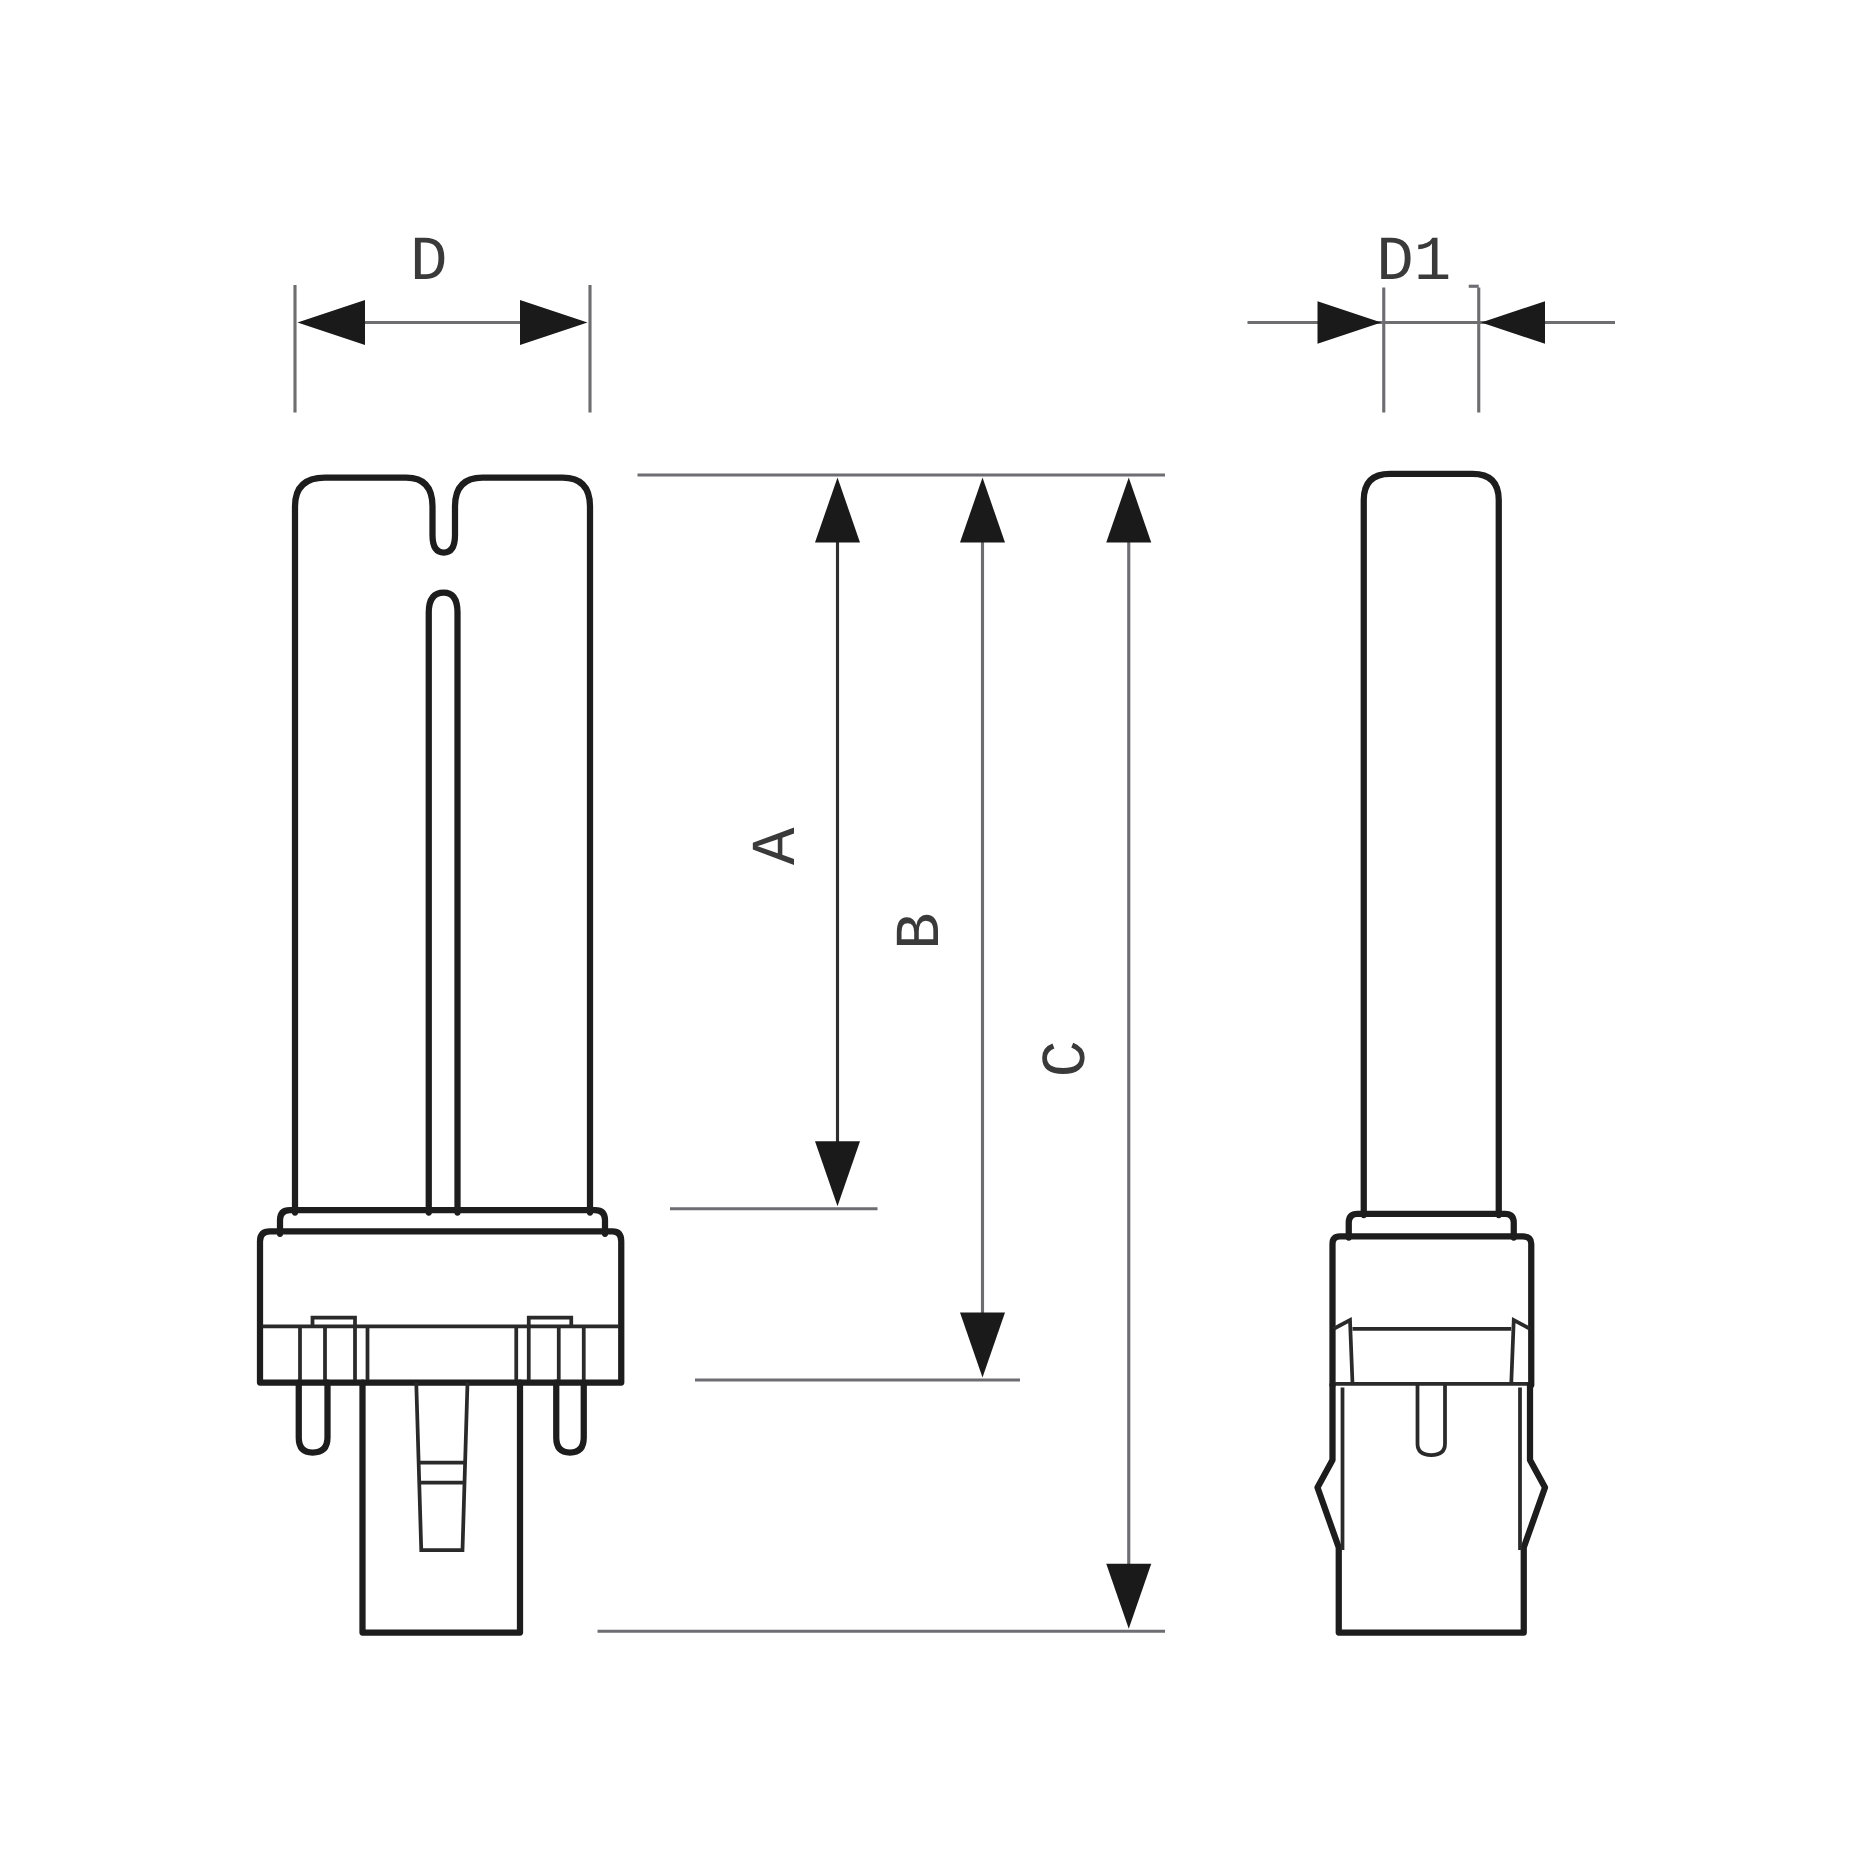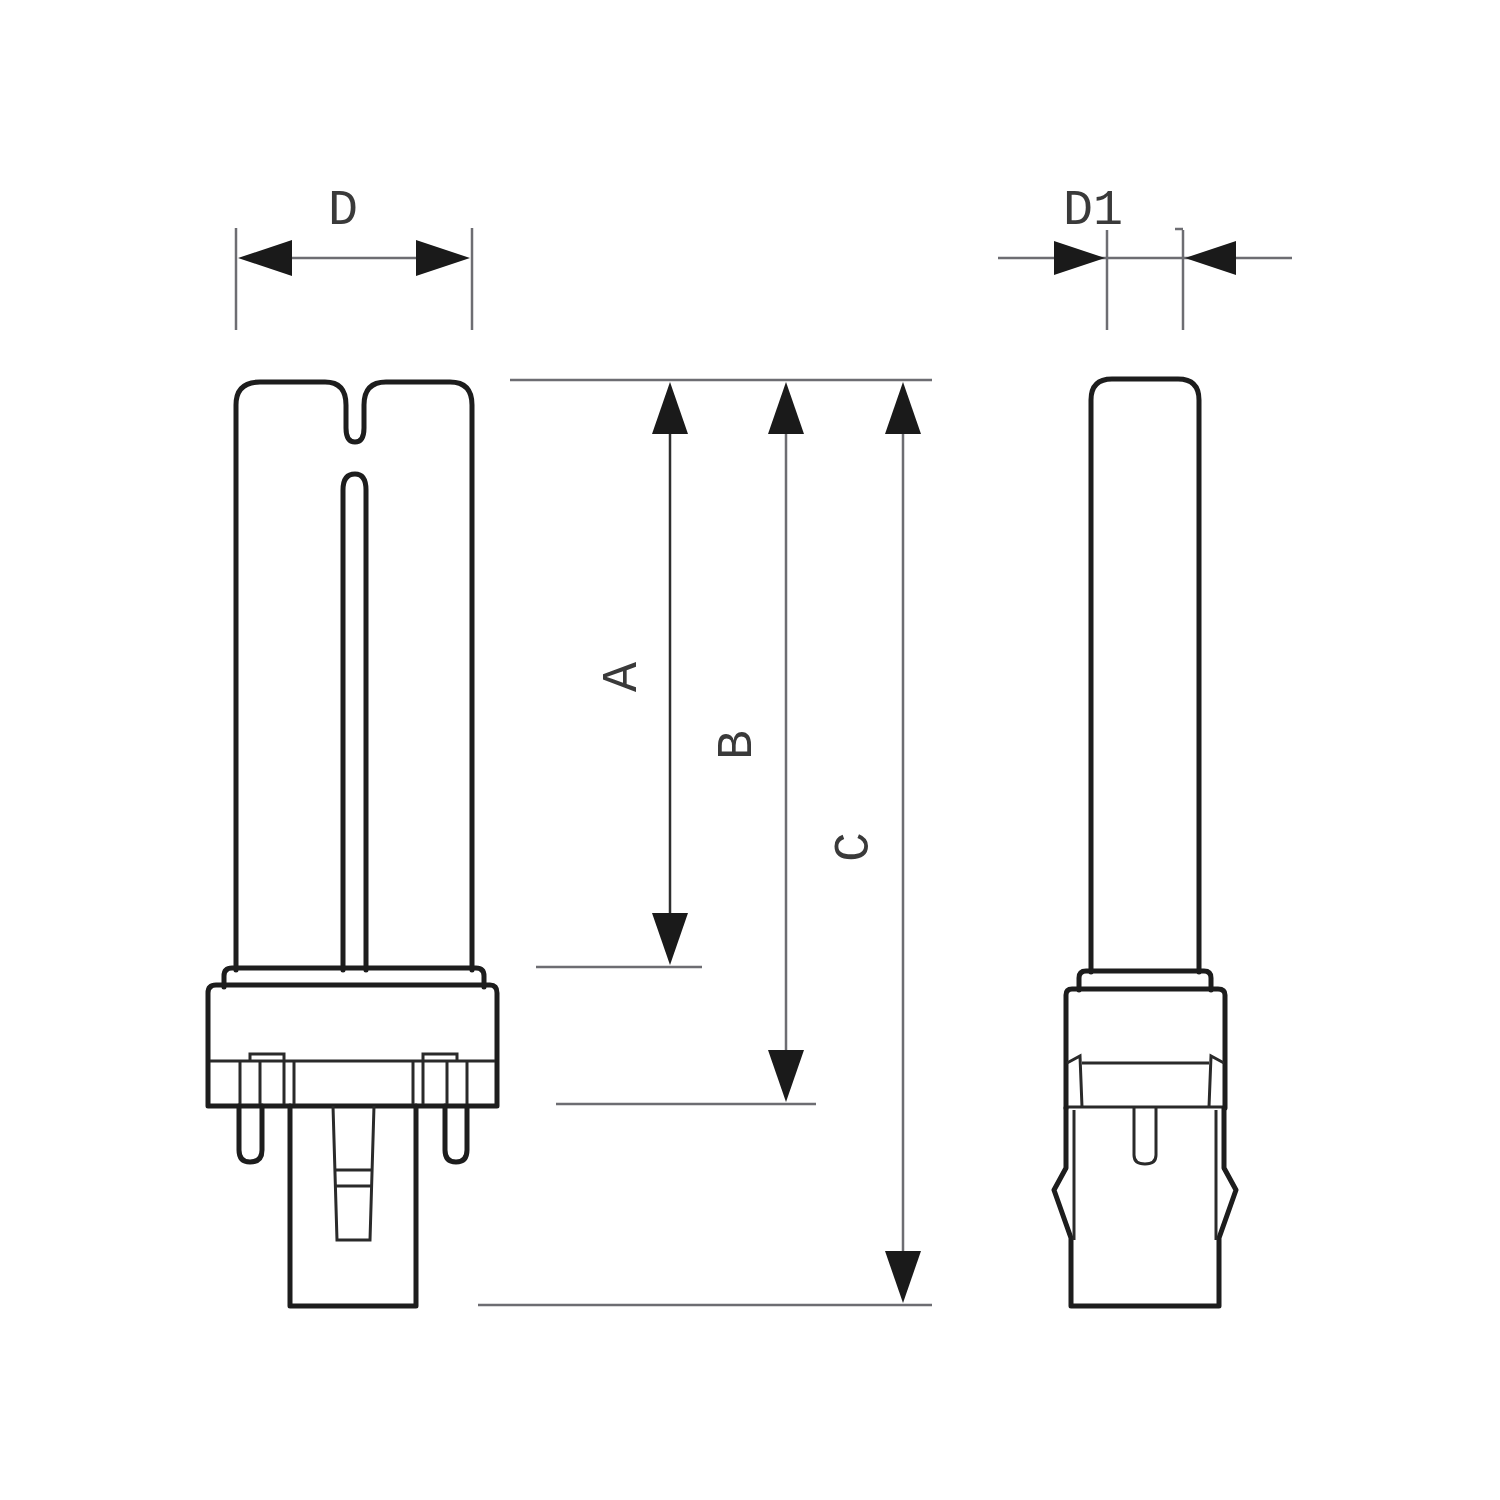"D1" div.label { left: 1063px -> 1101px }
